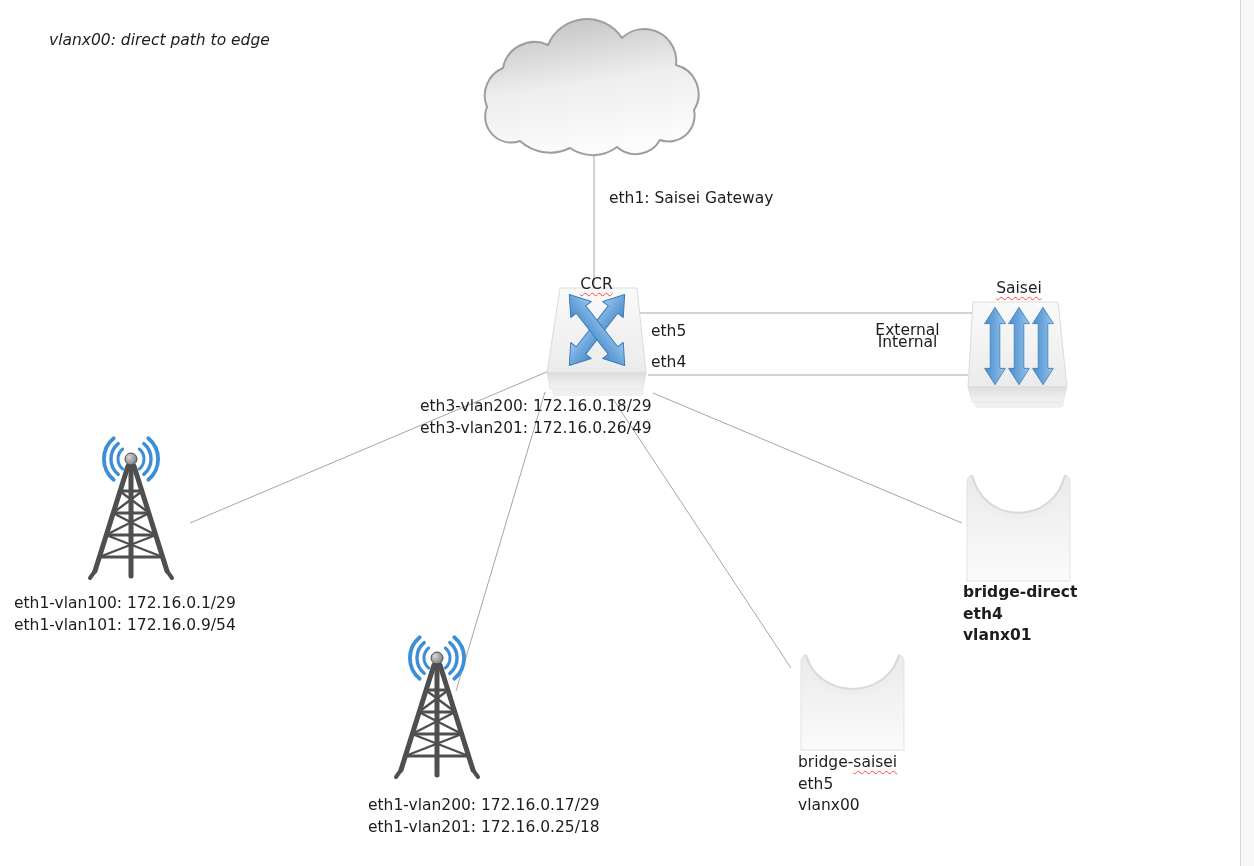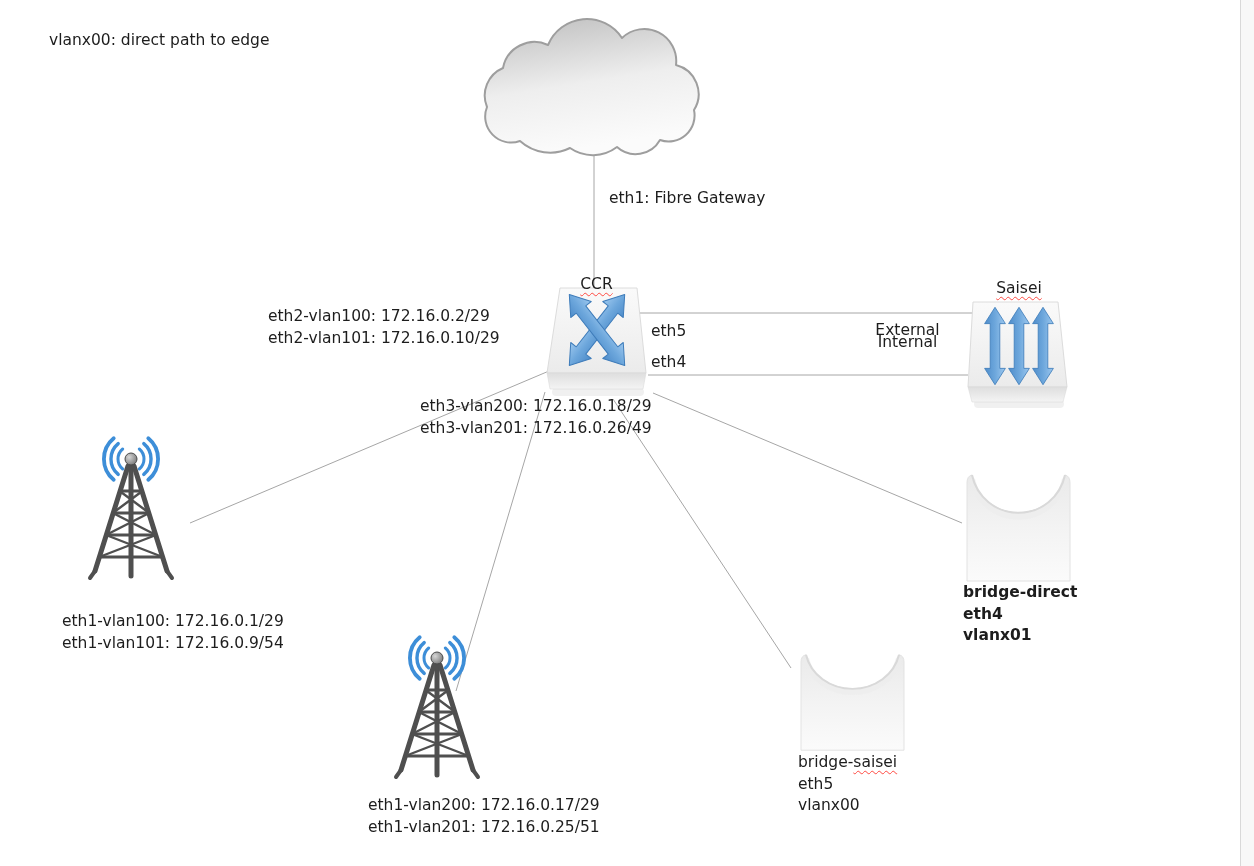"vlanx00: direct path to edge" div.lbl { font-style: none -> italic }
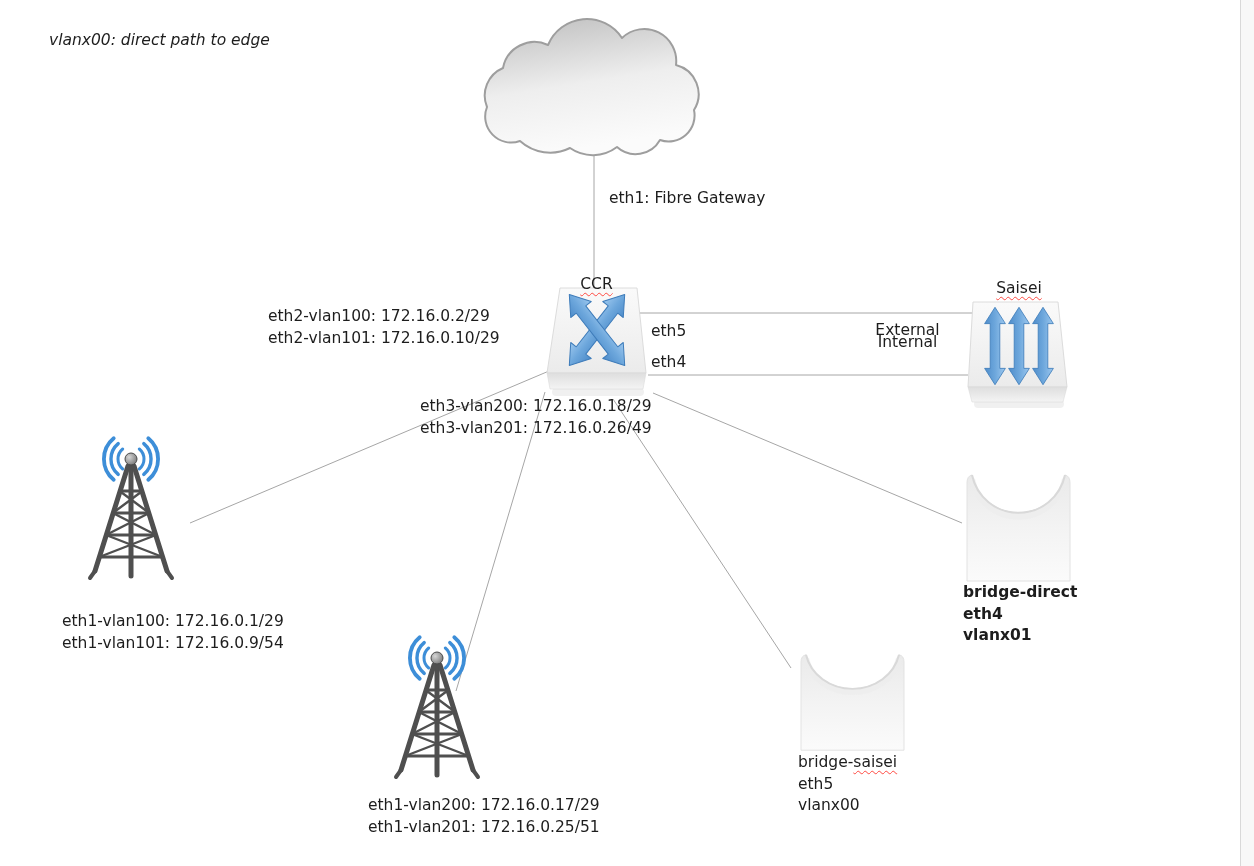"eth1: Fibre Gateway" div.lbl { text: Fibre -> Saisei }
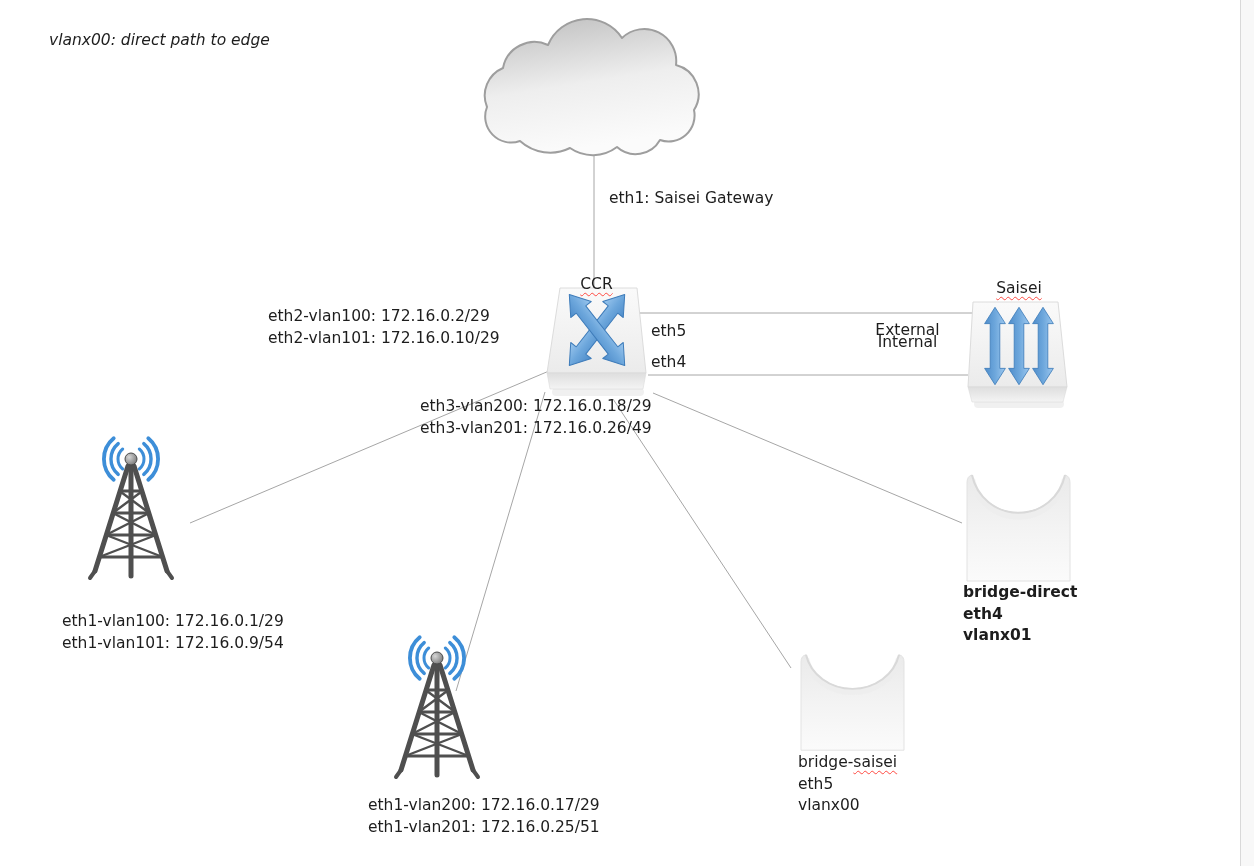"eth2-vlan100: 172.16.0.2/29" div.lbl { html: <div> <div>eth2-vlan100: 172.16.0.2/29</div> <div>eth2-vlan101: 172.16.0.10/29</div> </div> -> none }
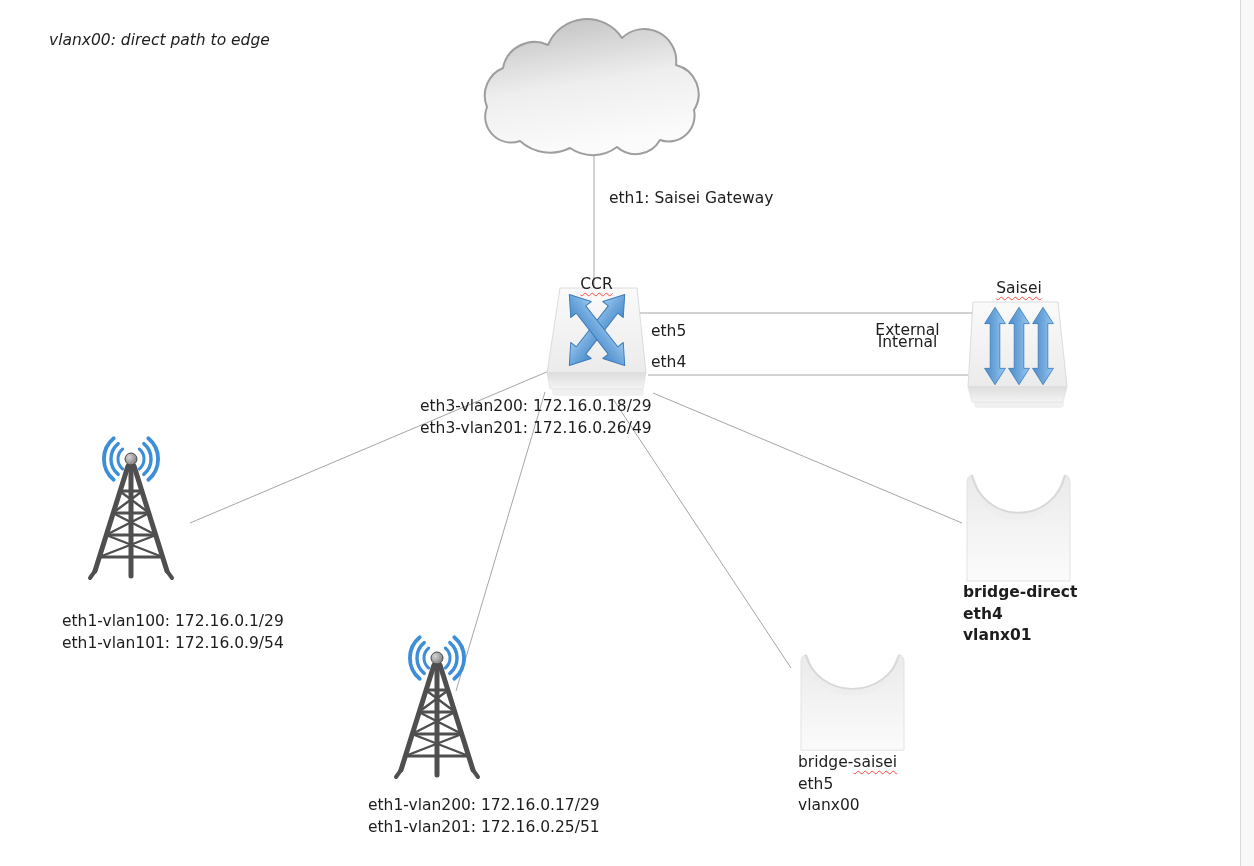"eth1-vlan100: 172.16.0.1/29" div.lbl { margin-left: 48px -> none; top: 611px -> 593px }
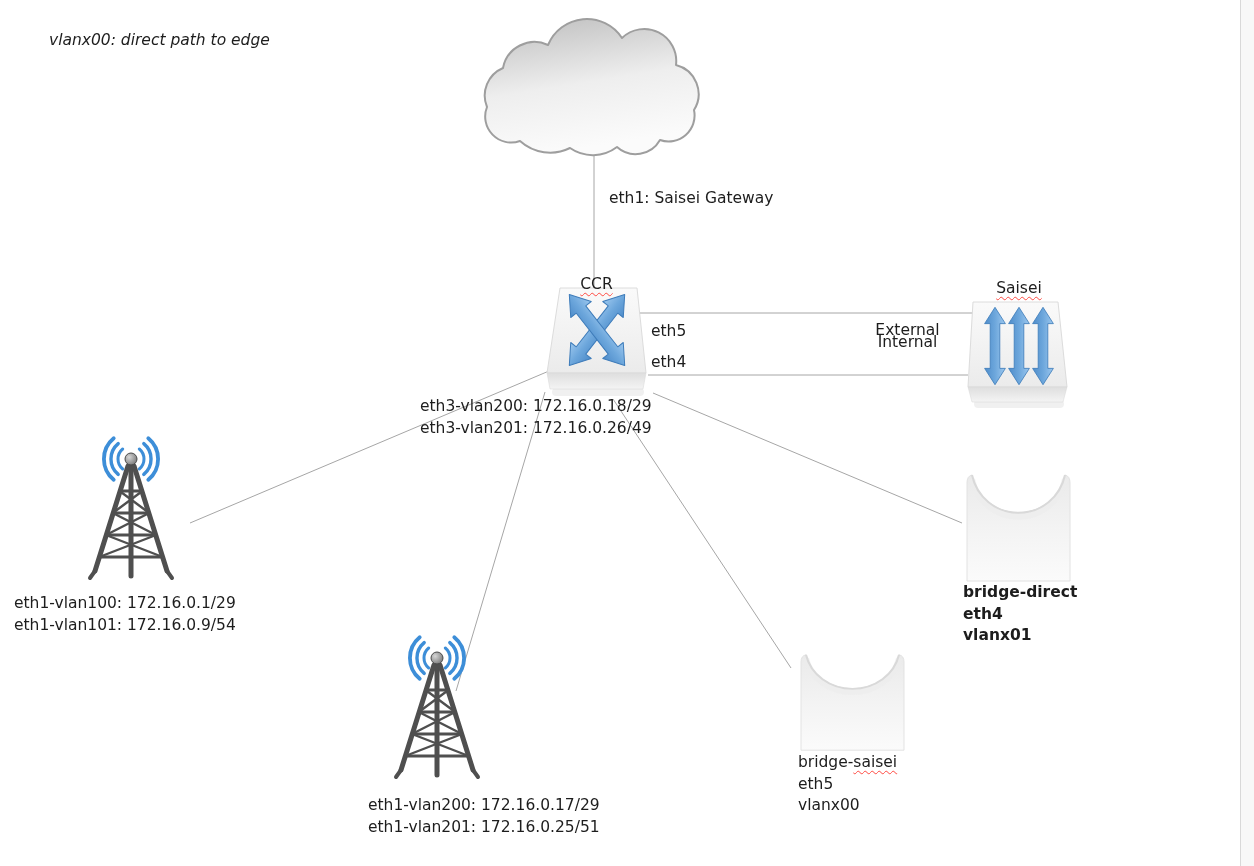"eth1-vlan201: 172.16.0.25/51" div { text: 172.16.0.25/51 -> 172.16.0.25/18 }
